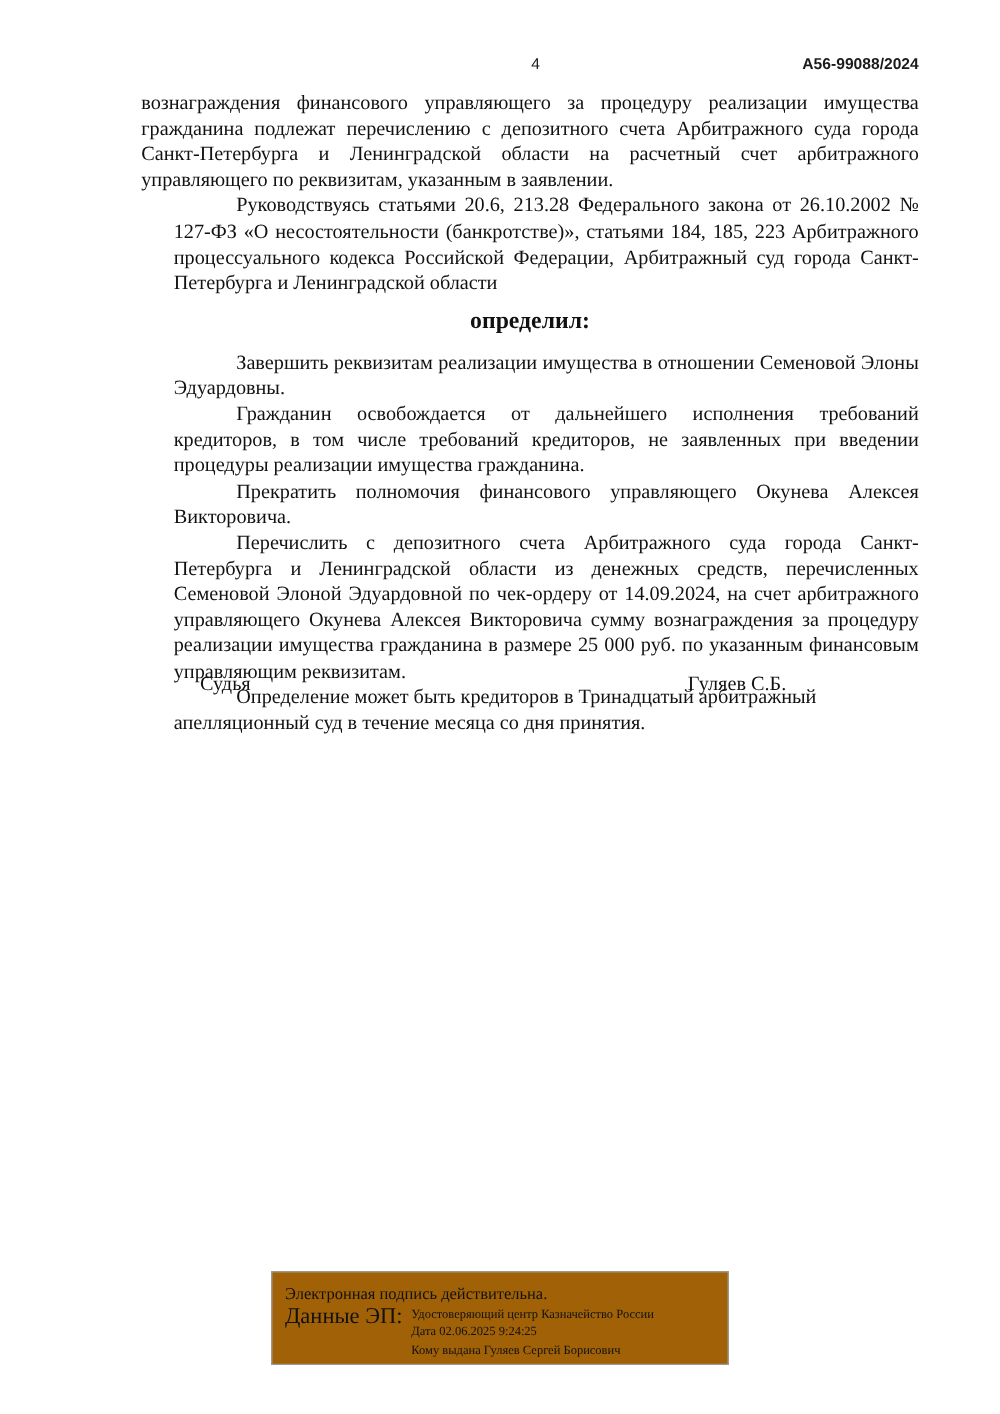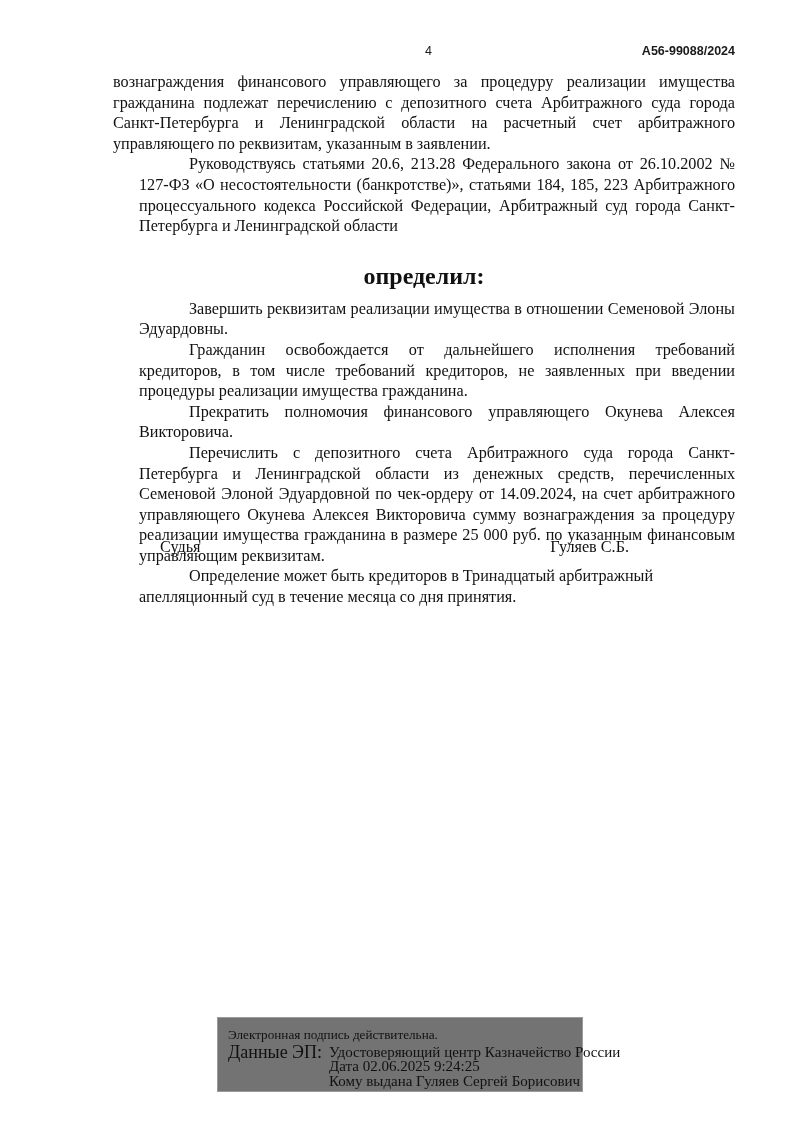"определил:" .ruling-title { font-size: 24px -> 19px; margin: 28px 0 12px 0 -> 9px 0 12px 0 }
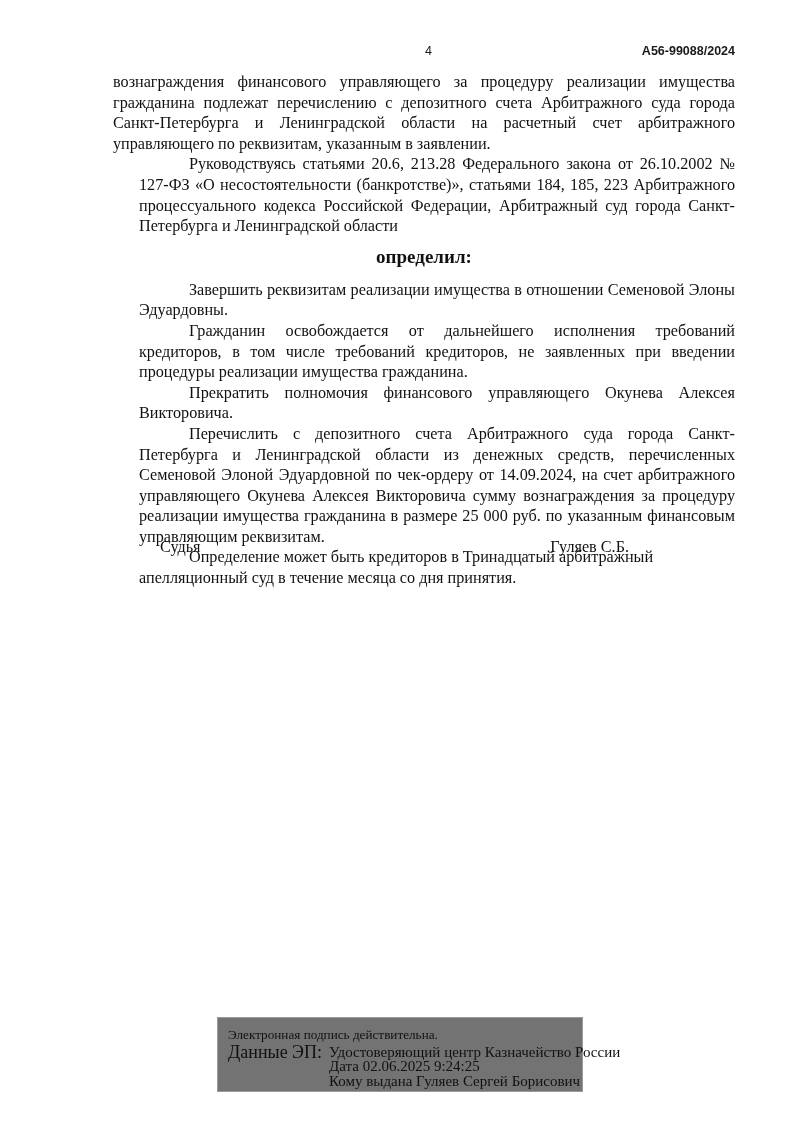"Электронная подпись действительна." .esign-stamp { background: #737373 -> #a16207 }
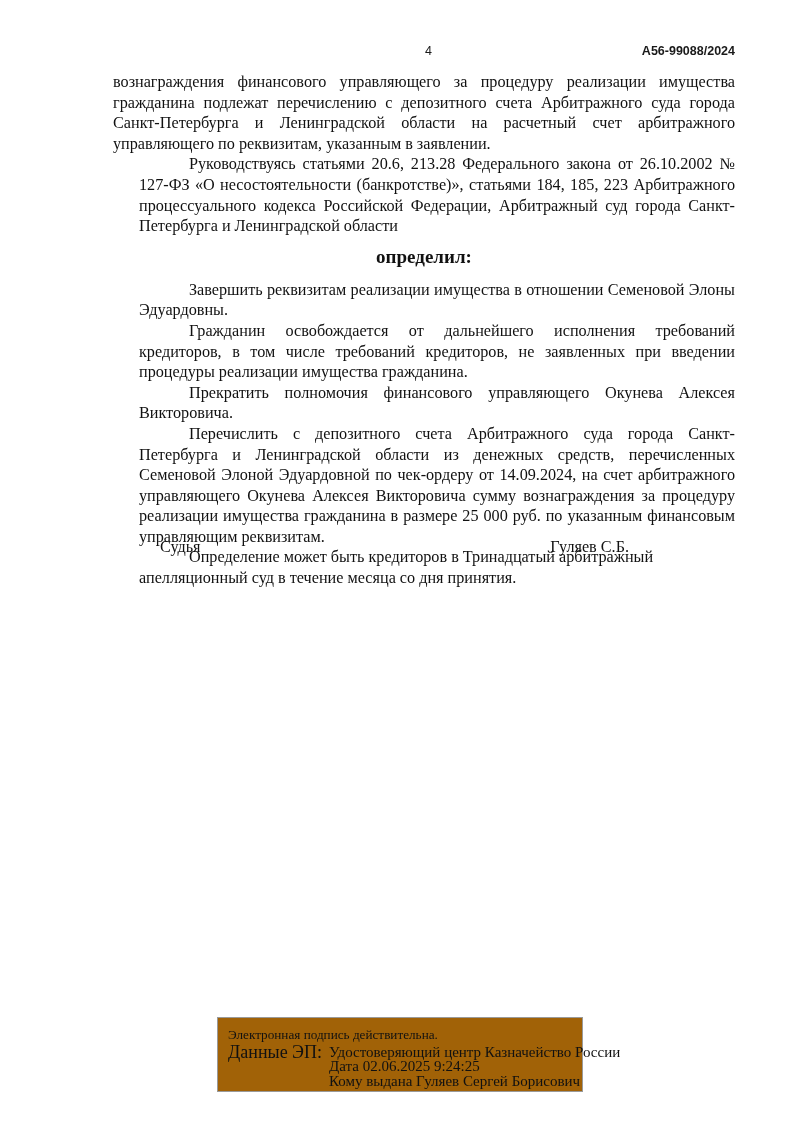"Удостоверяющий центр Казначейство России" .esign-lines span { font-size: 15px -> 10px }
